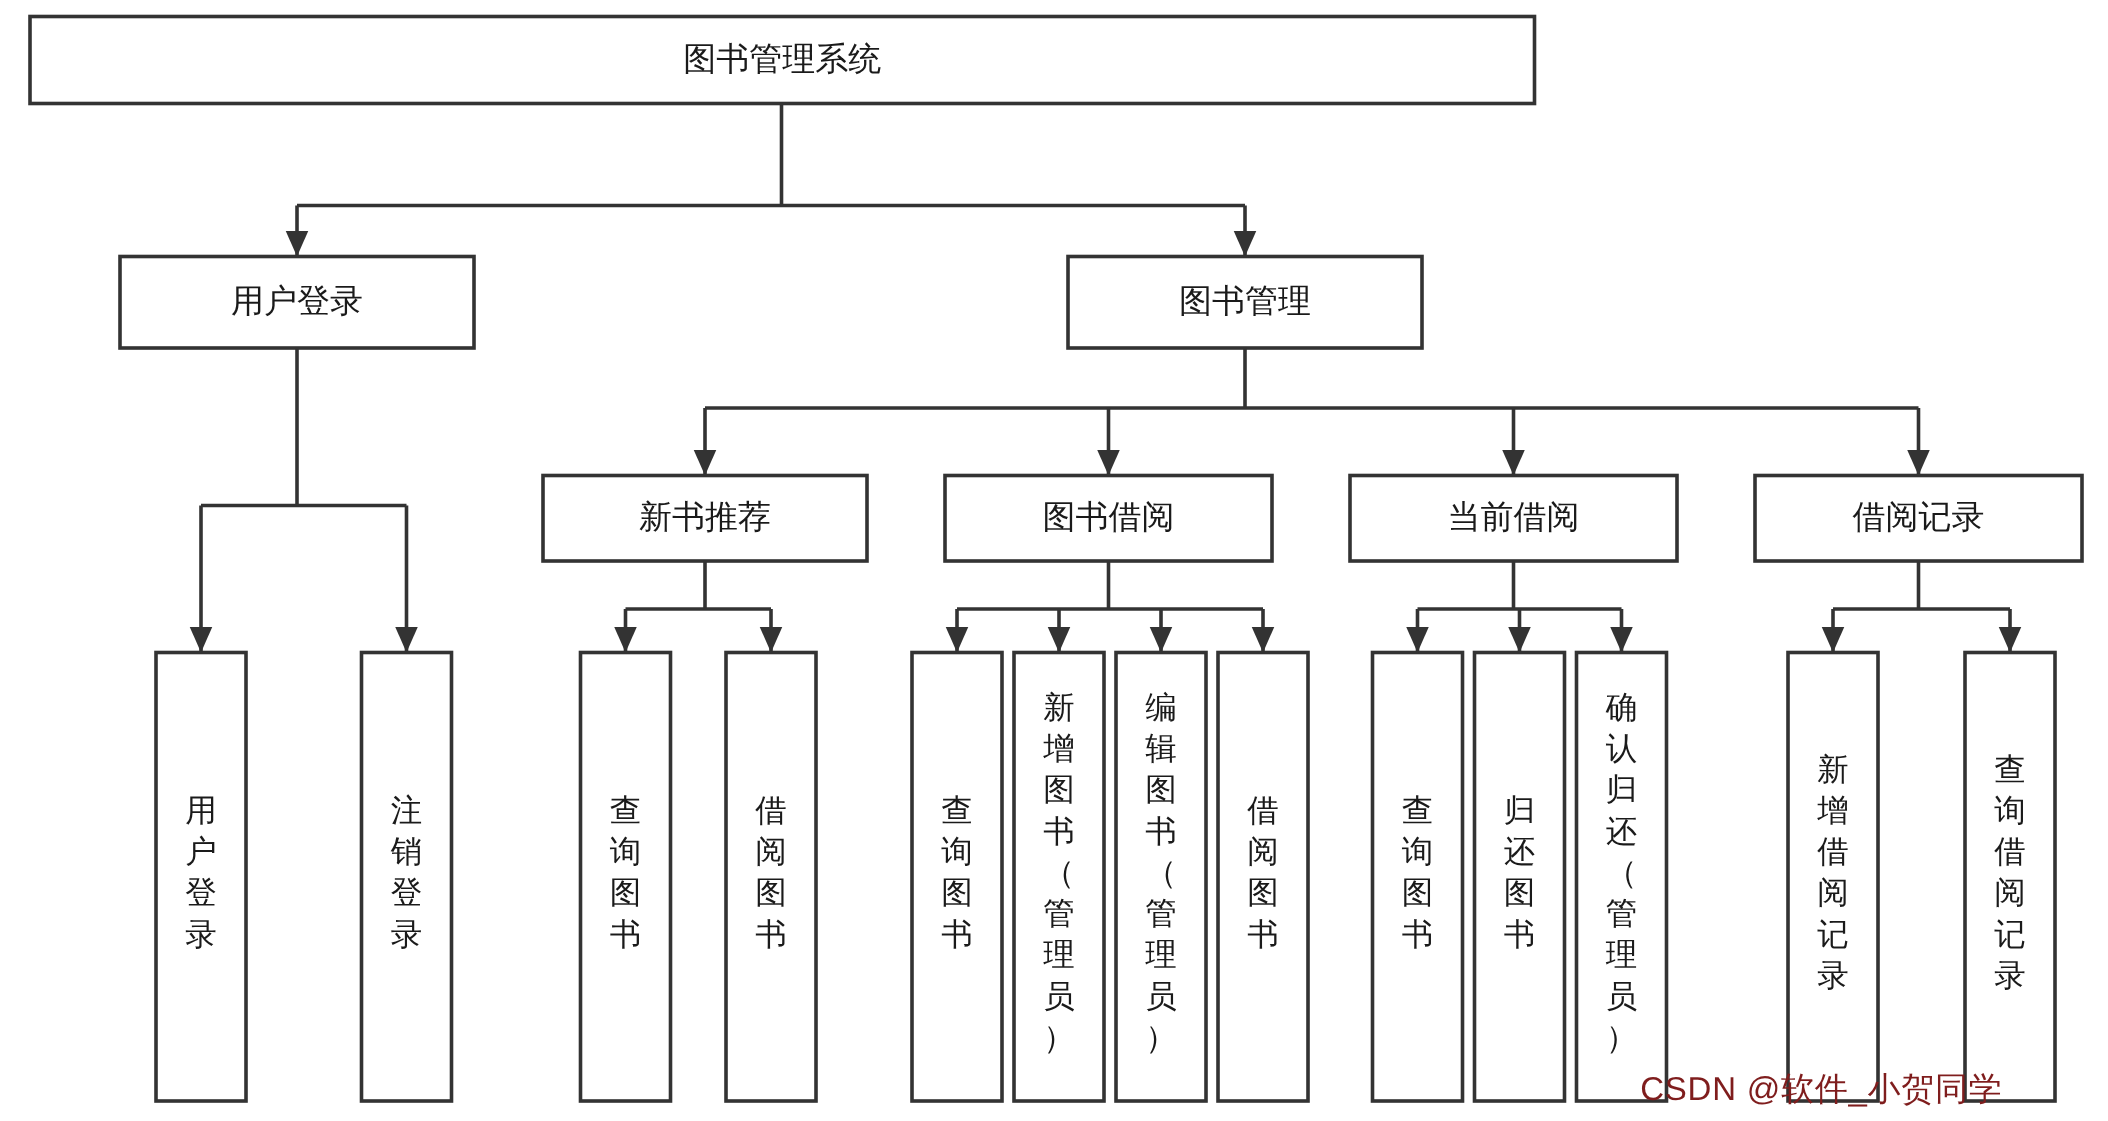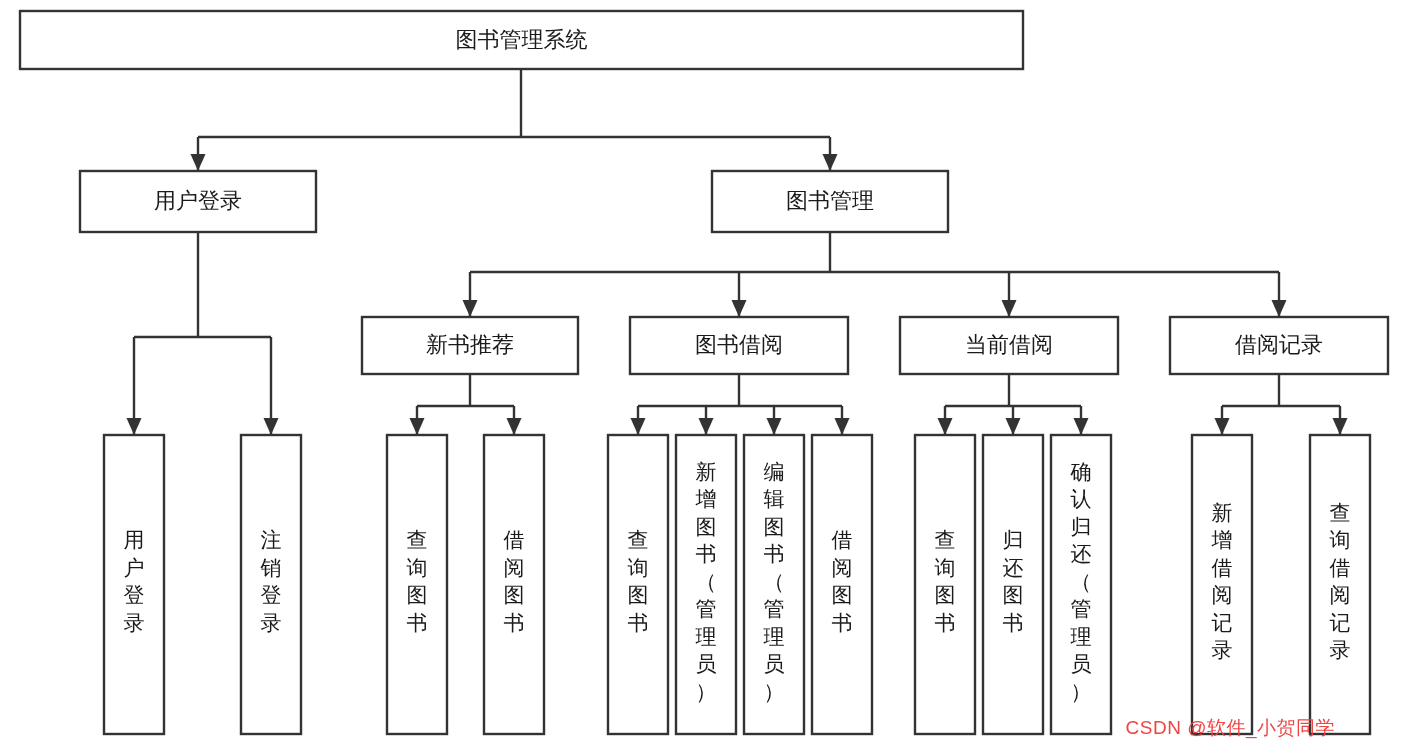"CSDN @软件_小贺同学" .watermark { color: #ef4444 -> #7f1d1d; font-size: 19px -> 22px }
